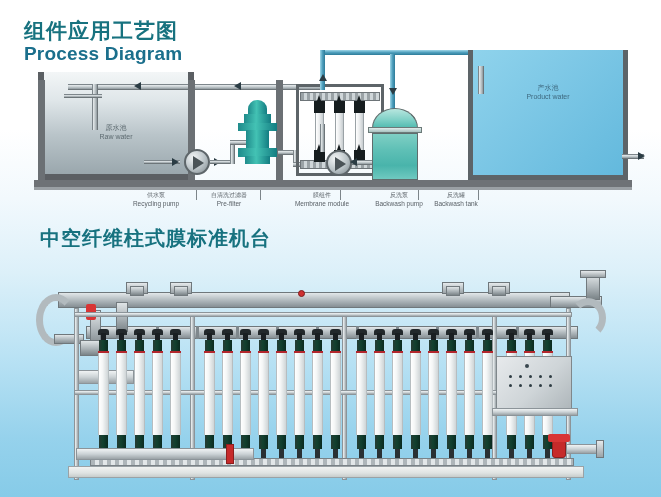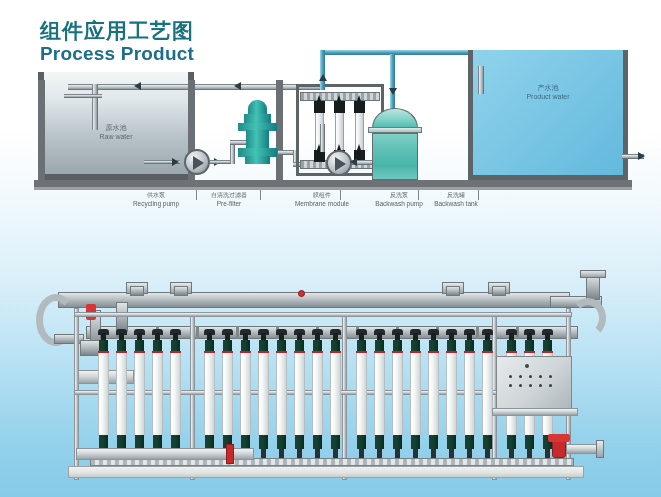"组件应用工艺图" #h1 { left: 40px -> 24px }
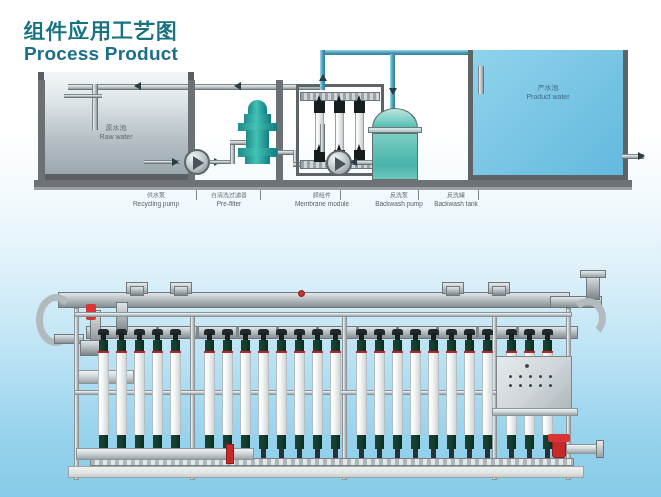"Process Product" div.en { text: Product -> Diagram }
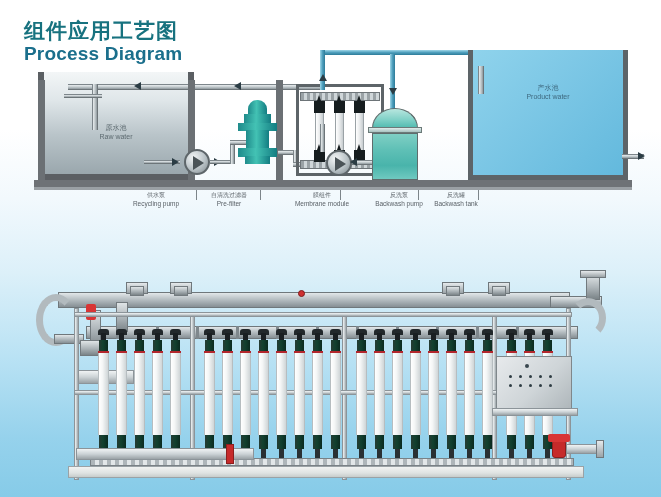"中空纤维柱式膜标准机台" div.cn { html: none -> <div>中空纤维柱式膜标准机台</div> }
